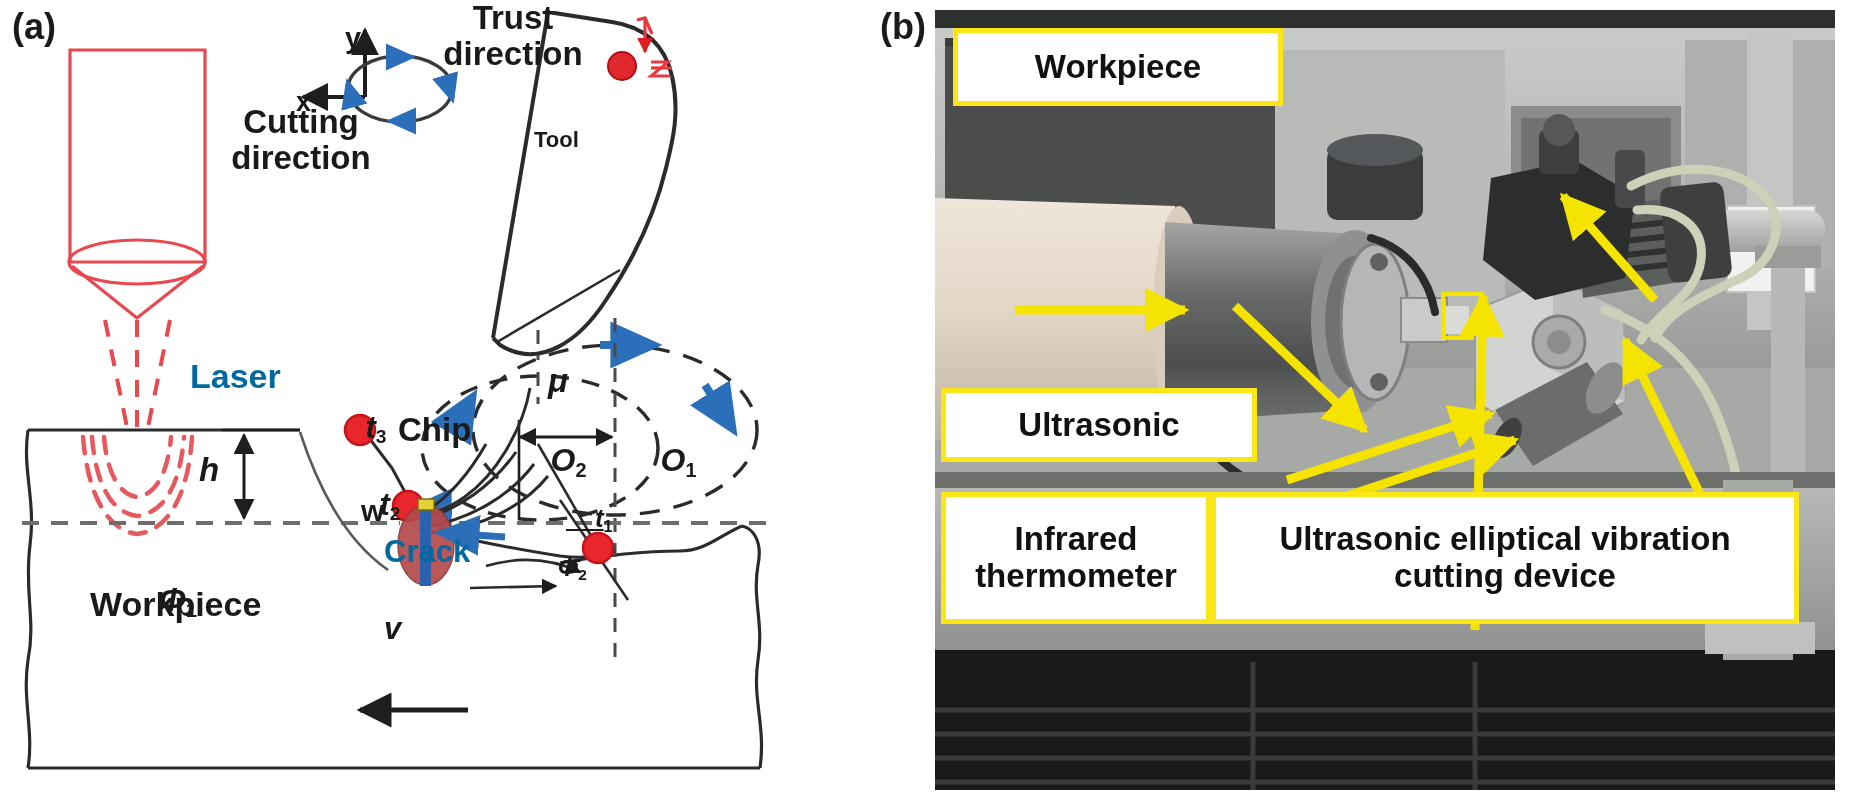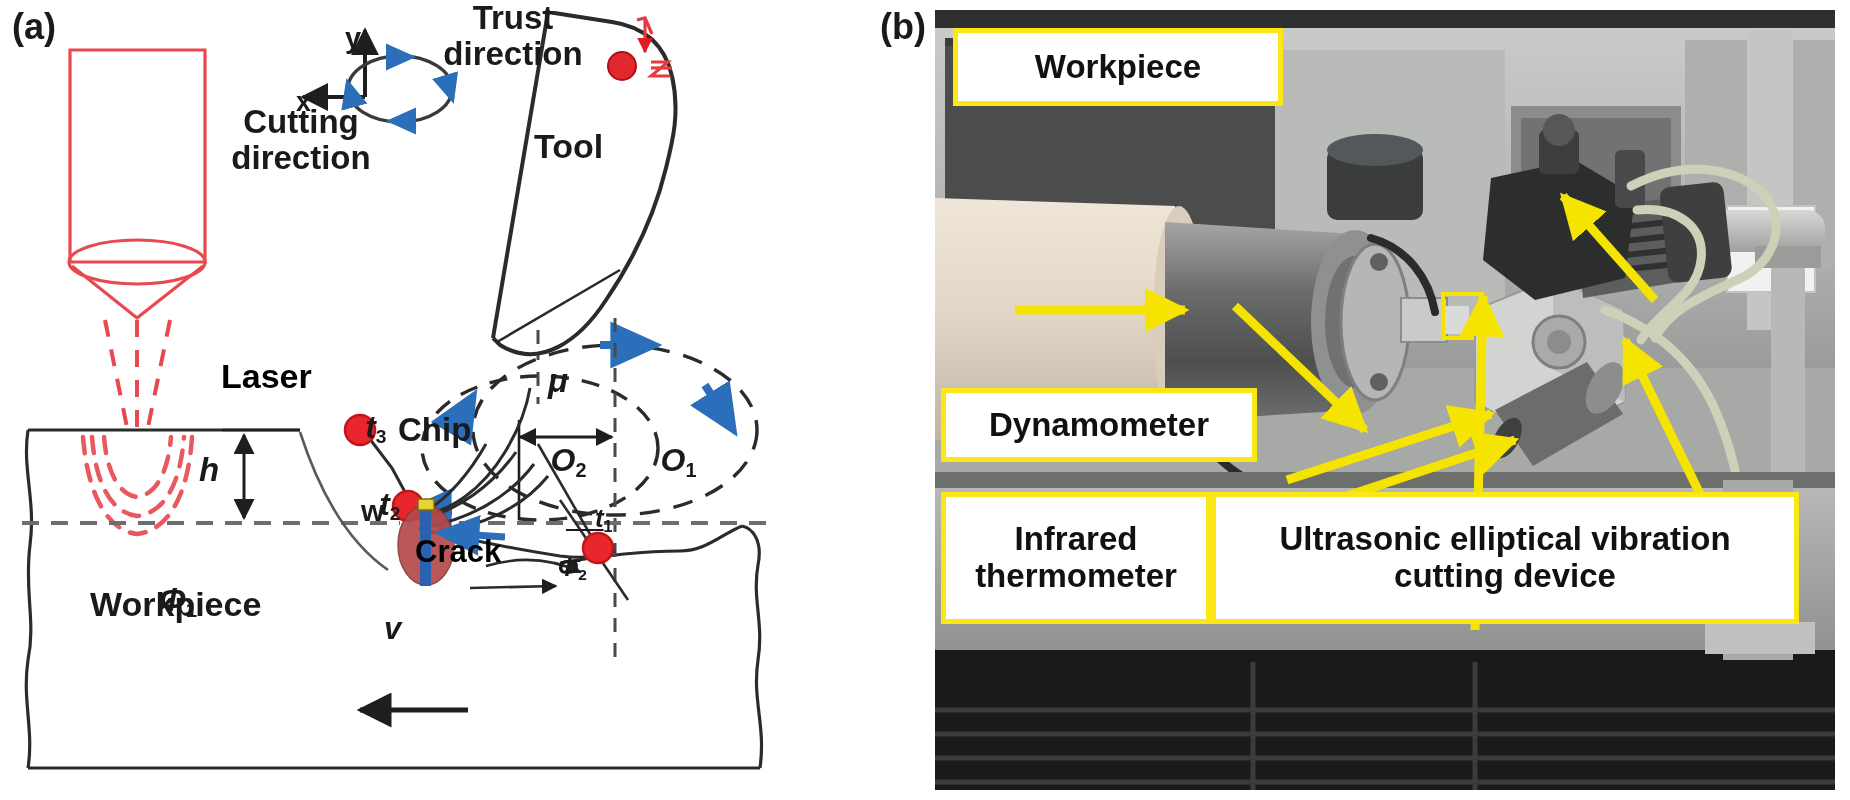"Tool" div.lbl { font-size: 34px -> 22px }
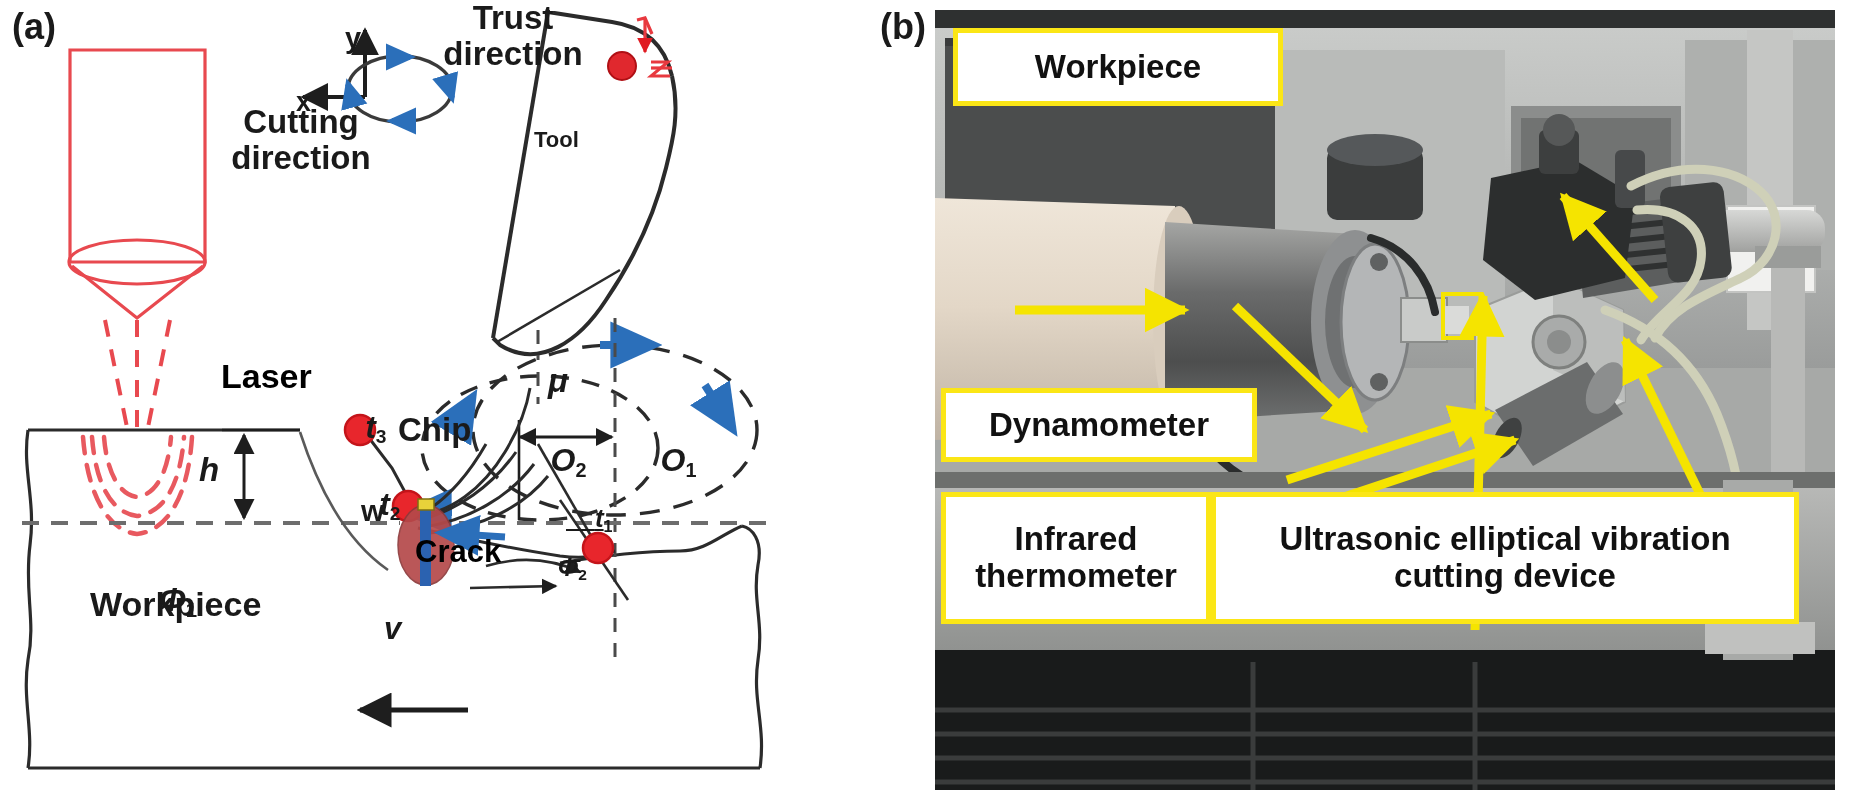"Laser" .lbl.red { color: #000000 -> #0369a1; margin-left: 31px -> none }
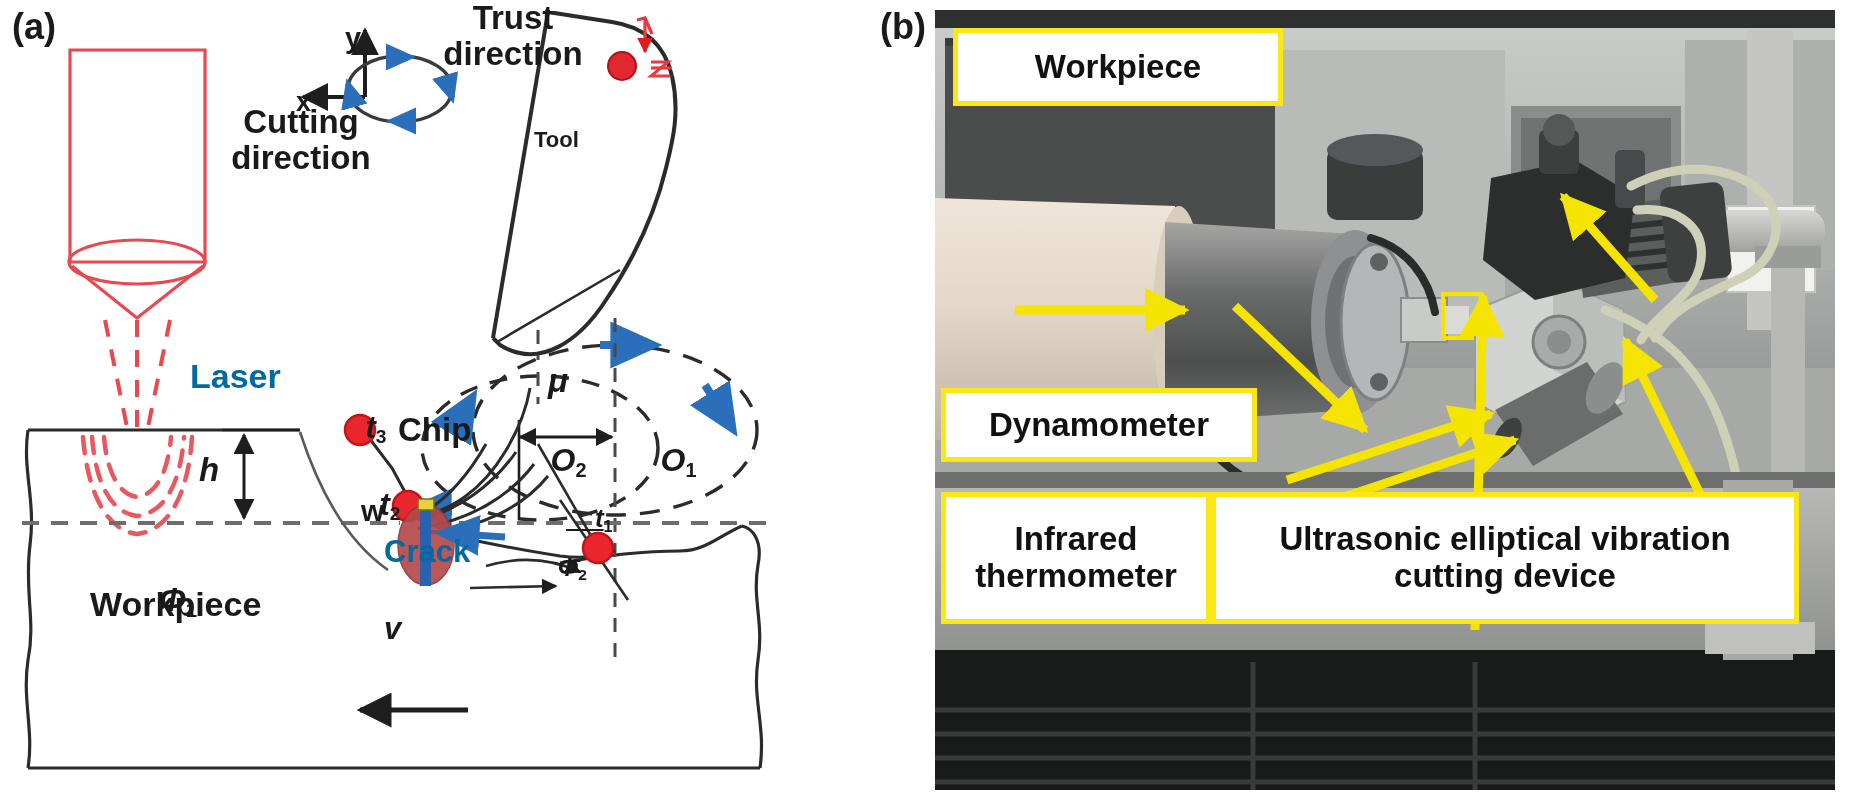"Dynamometer" div.callout { text: Dynamometer -> Ultrasonic }
